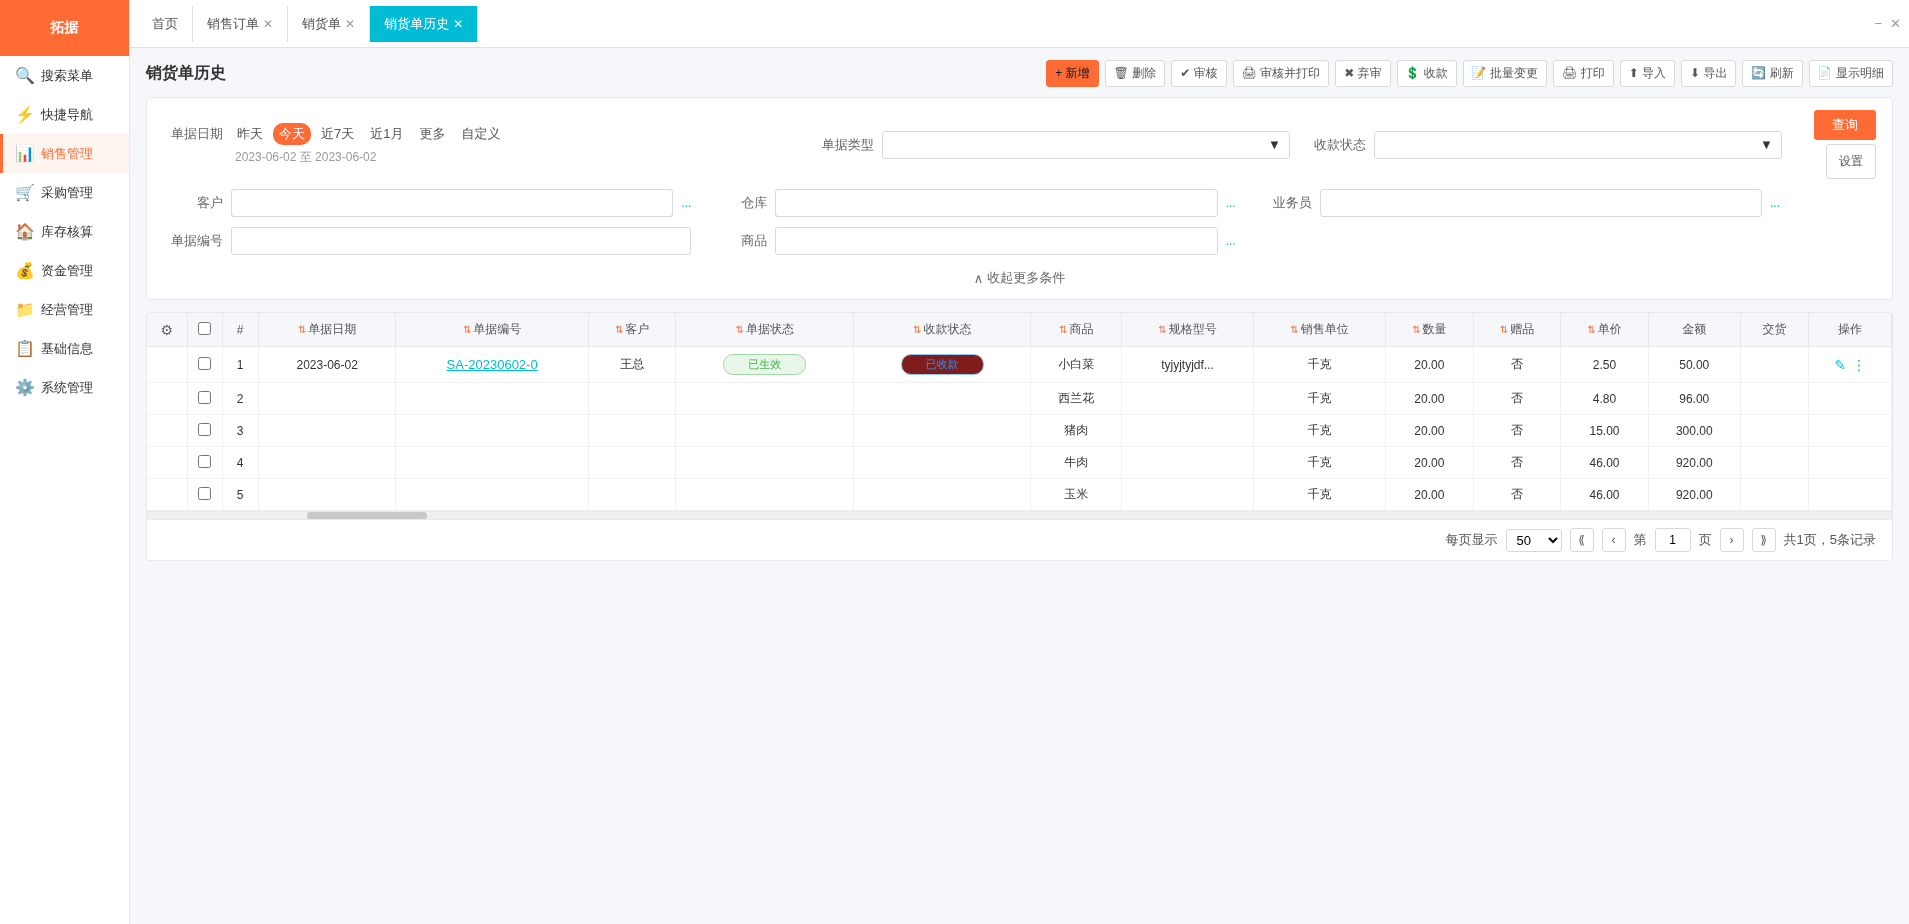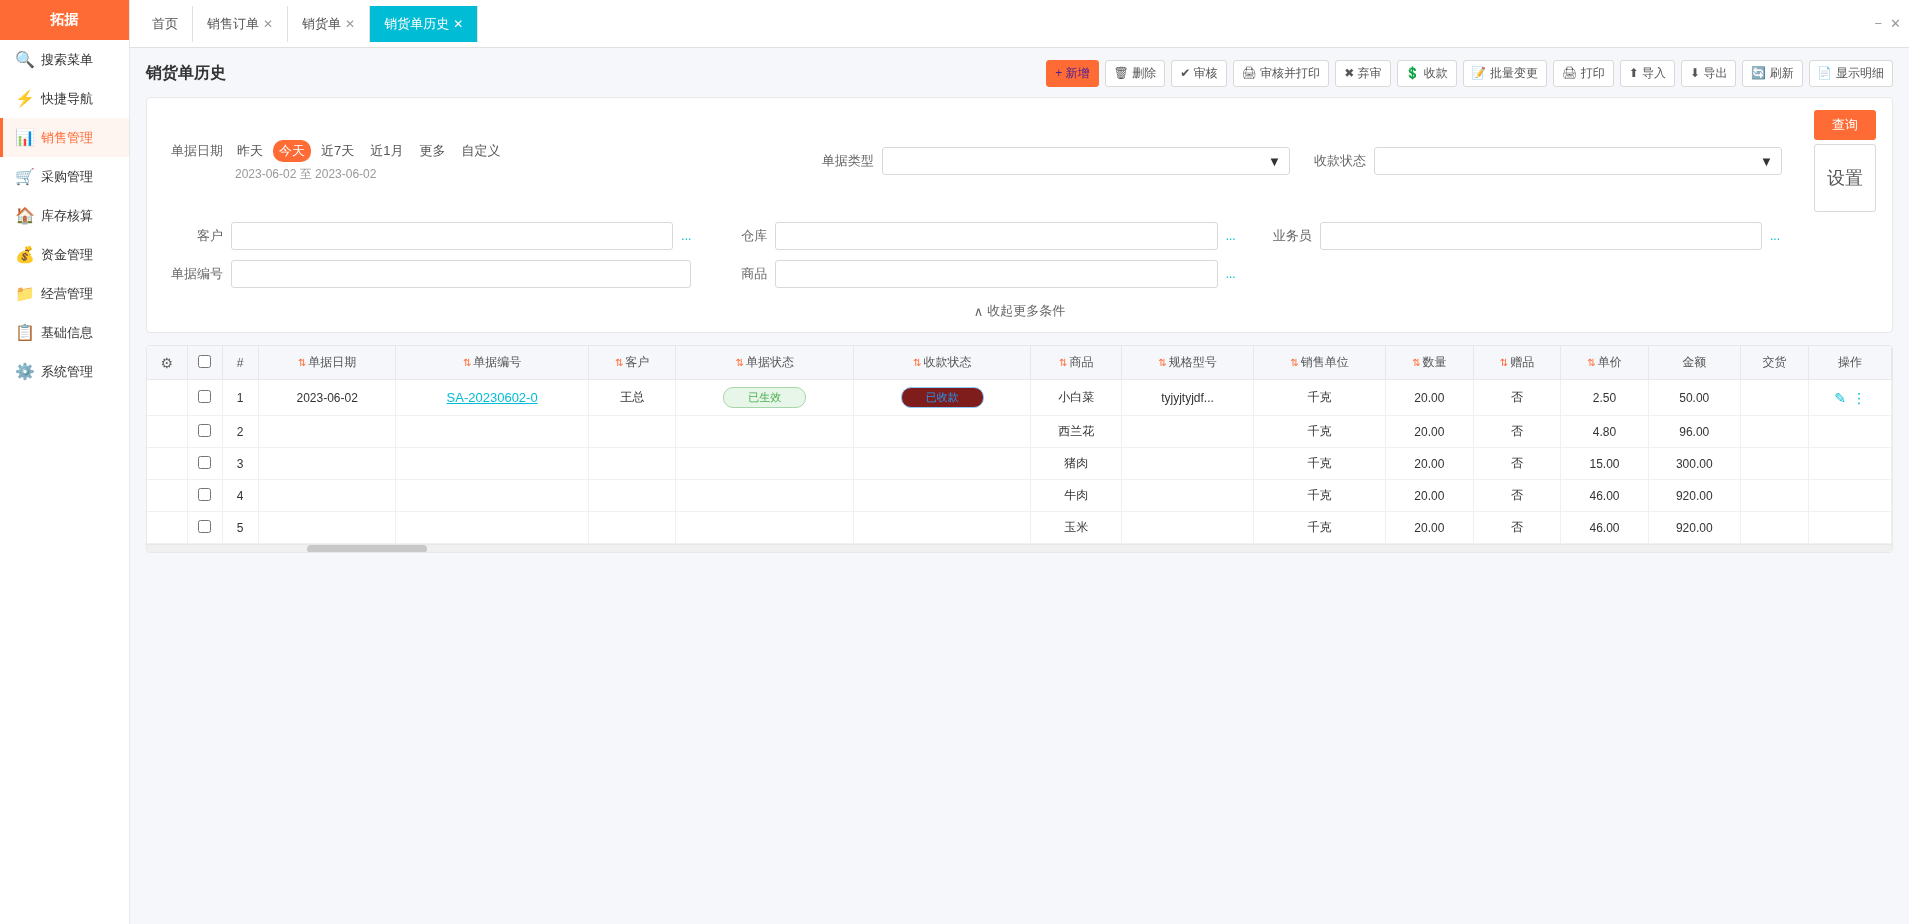"拓据" .sidebar-logo { height: 40px -> 56px }
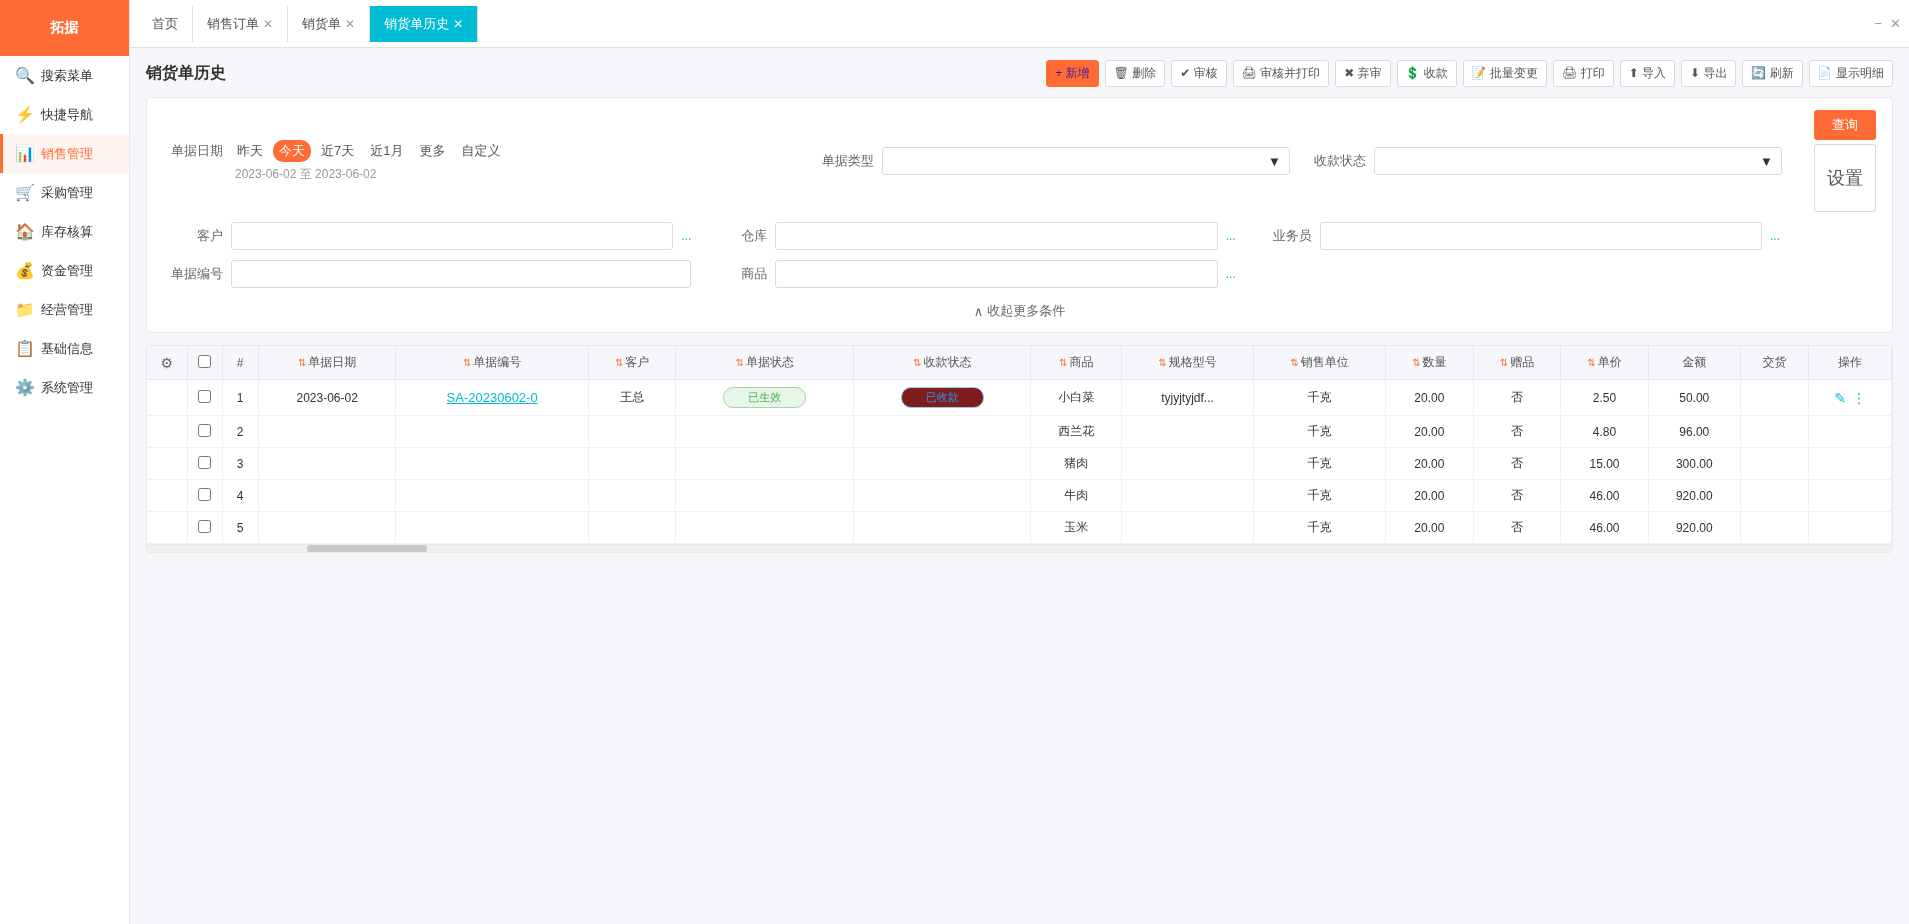"+ 新增" .toolbar-btn.primary { color: #4c1d95 -> #0f172a }
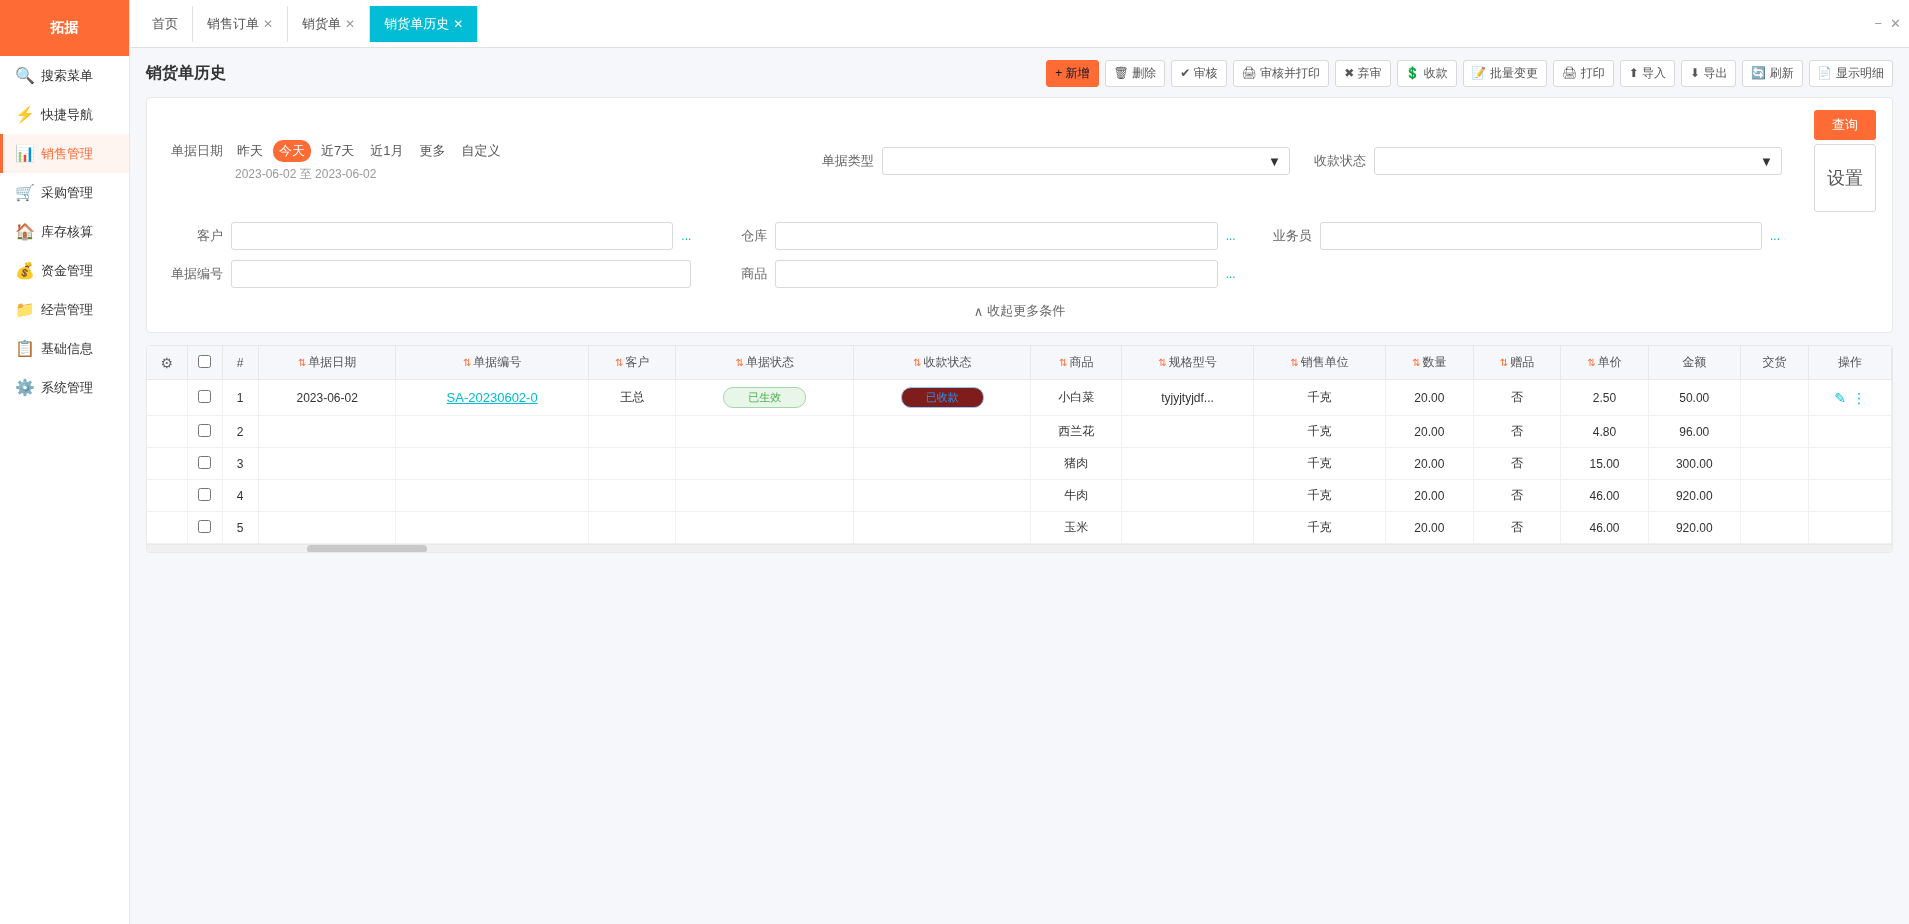"设置" .btn-settings { font-size: 18px -> 12px; padding: 21px 12px -> 8px 12px }
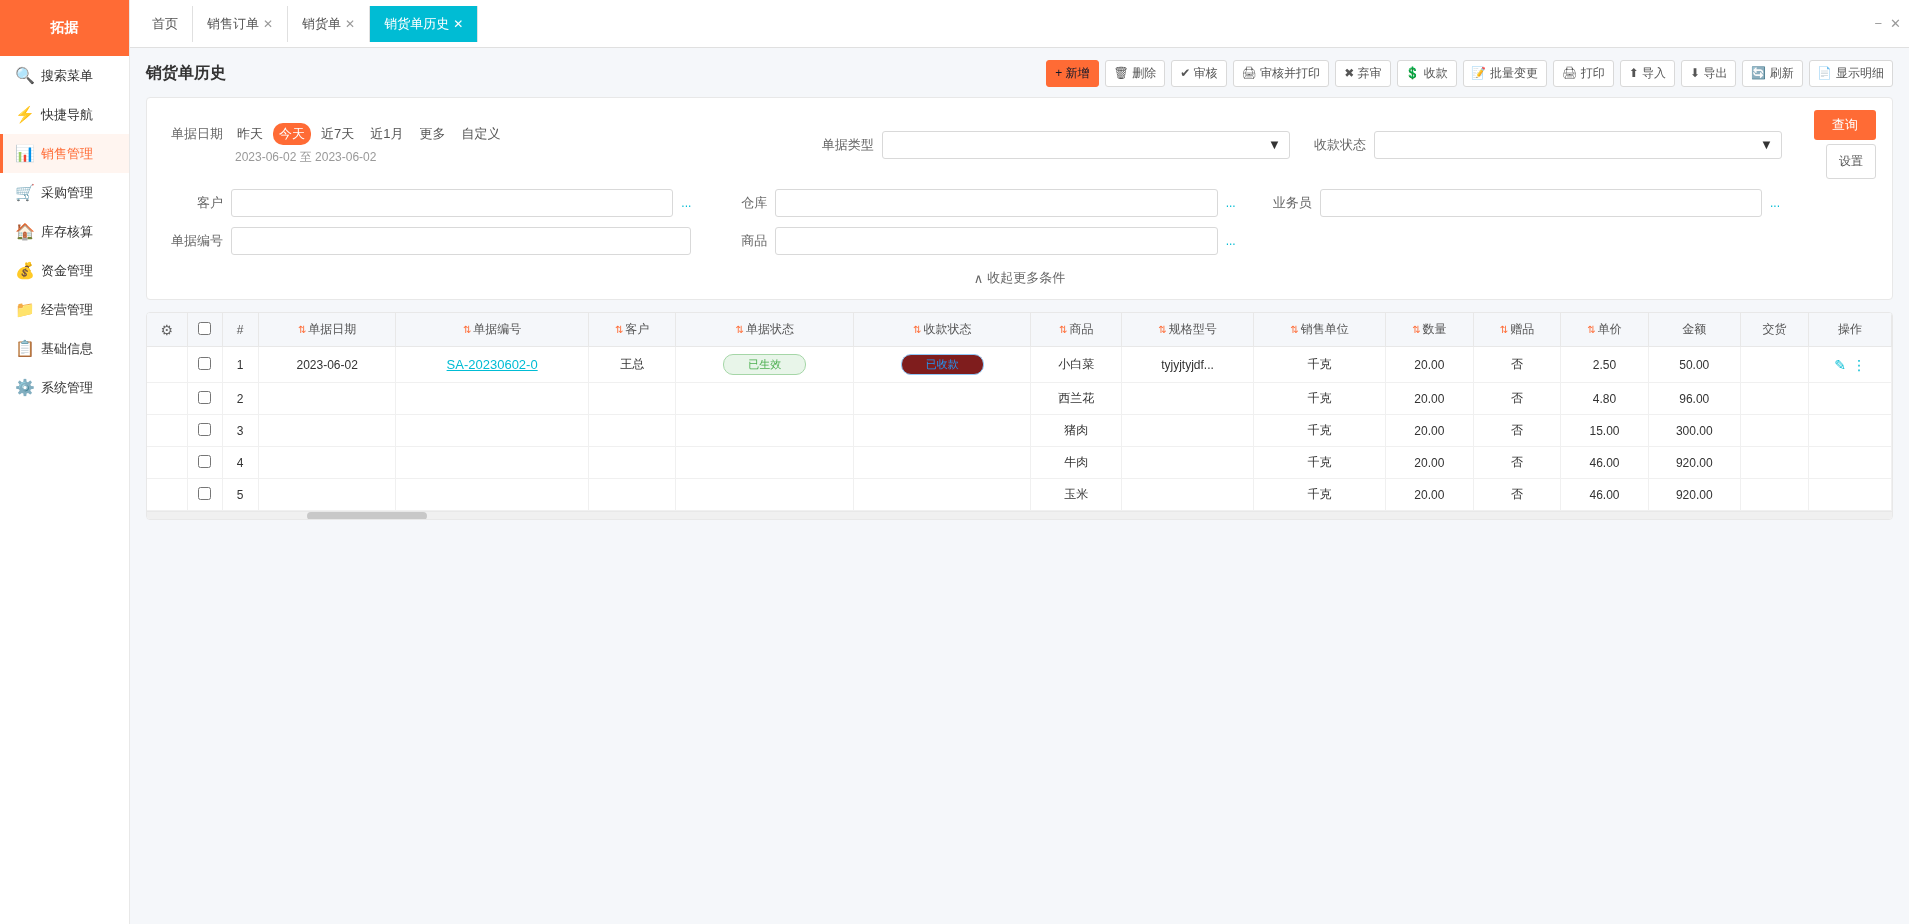"每页显示" div.pagination-bar { html: none -> <div> <span>每页显示</span> <select> <option>50</option> <option>100</option> <option>200</option> </select> <div>⟪</div> <div>‹</div> <span>第</span> <input> <span>页</span> <div>›</div> <div>⟫</div> <span>共1页，5条记录</span> </div> }
